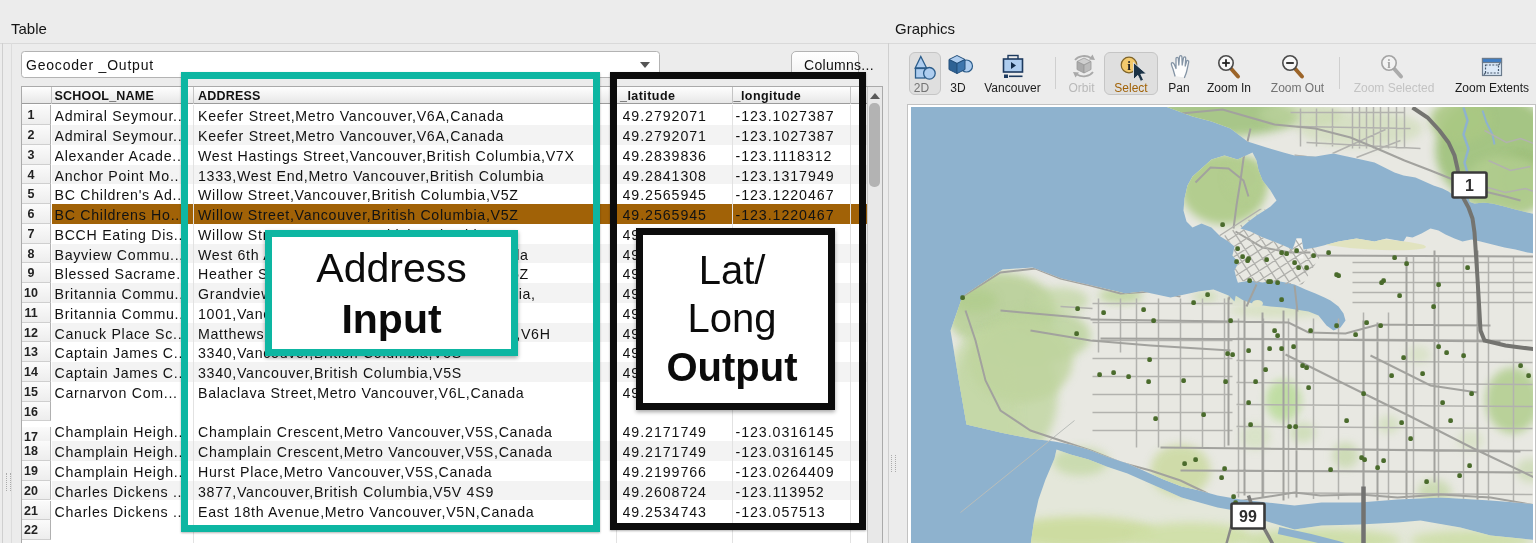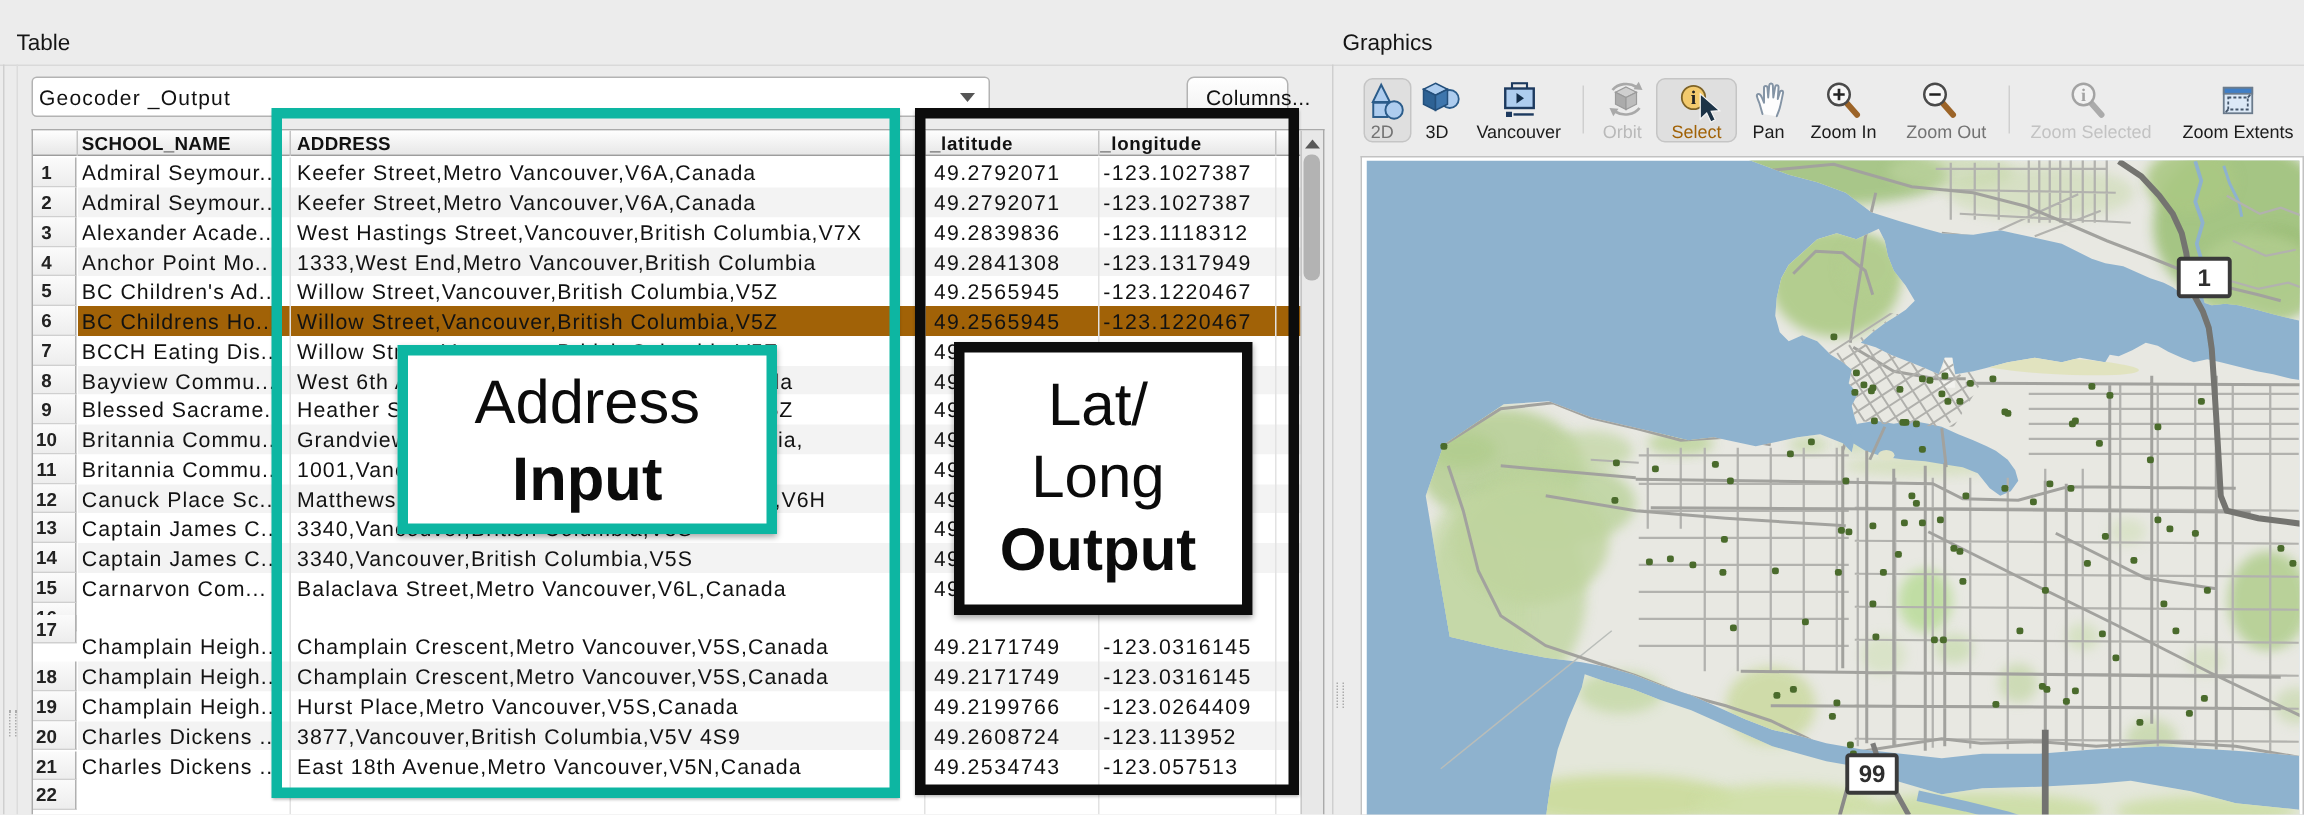"17" div.rnum { top: 323px -> 340px }
